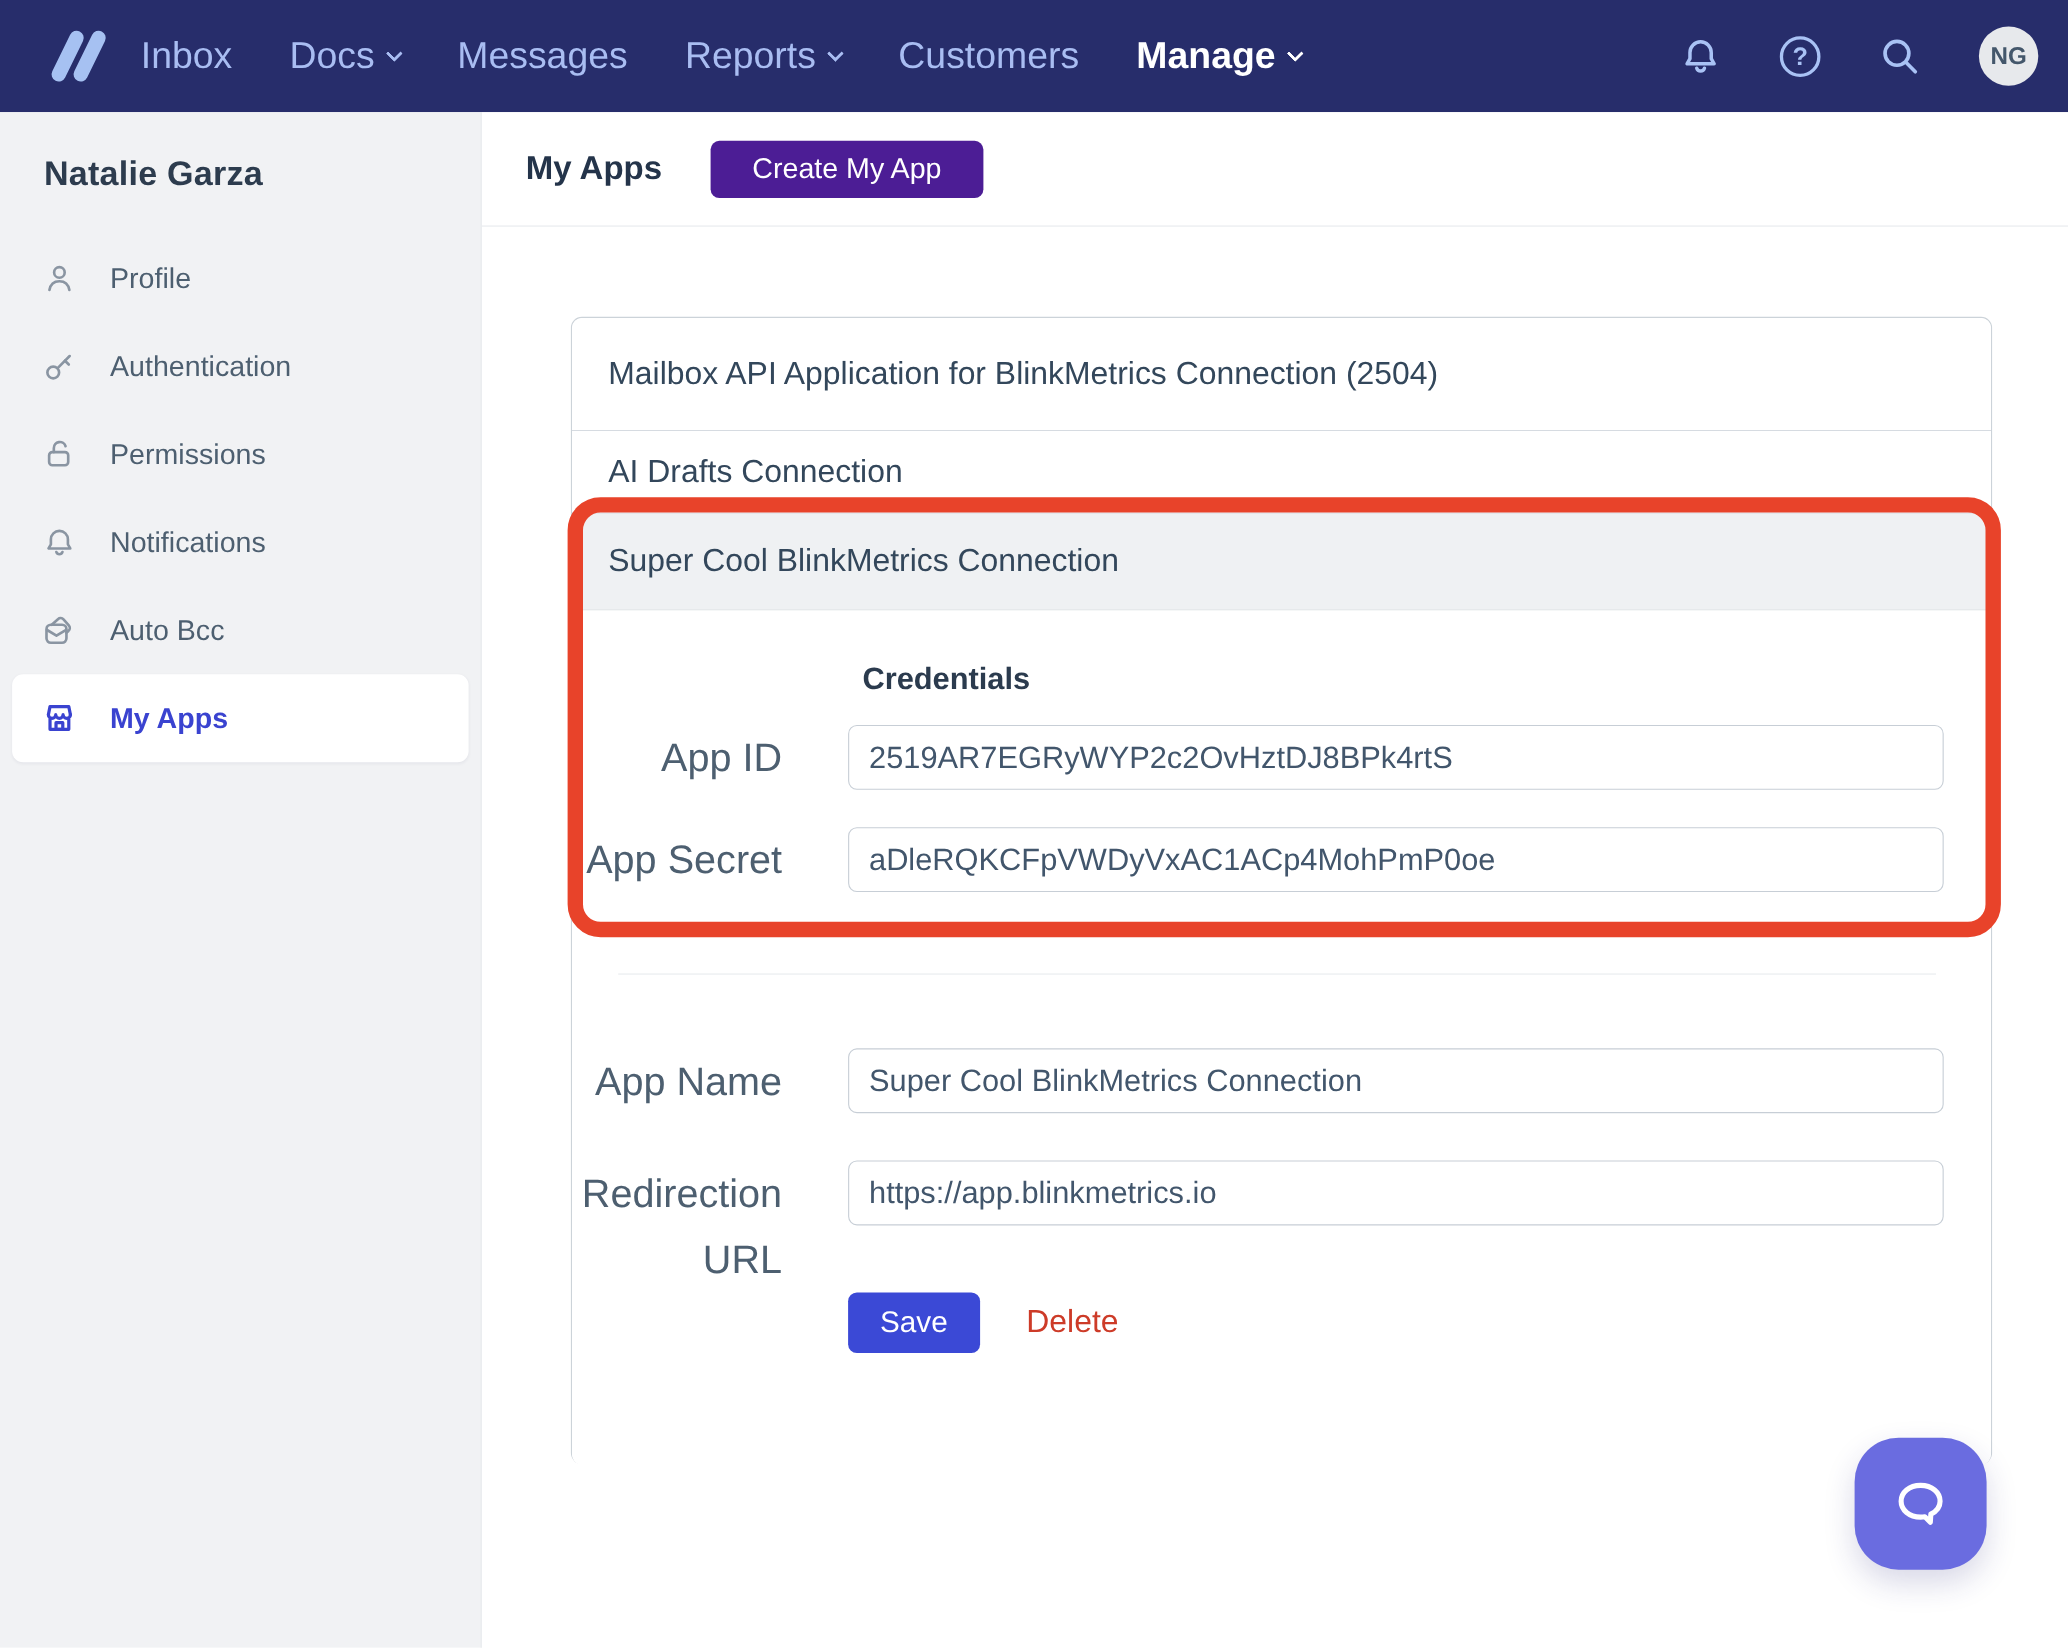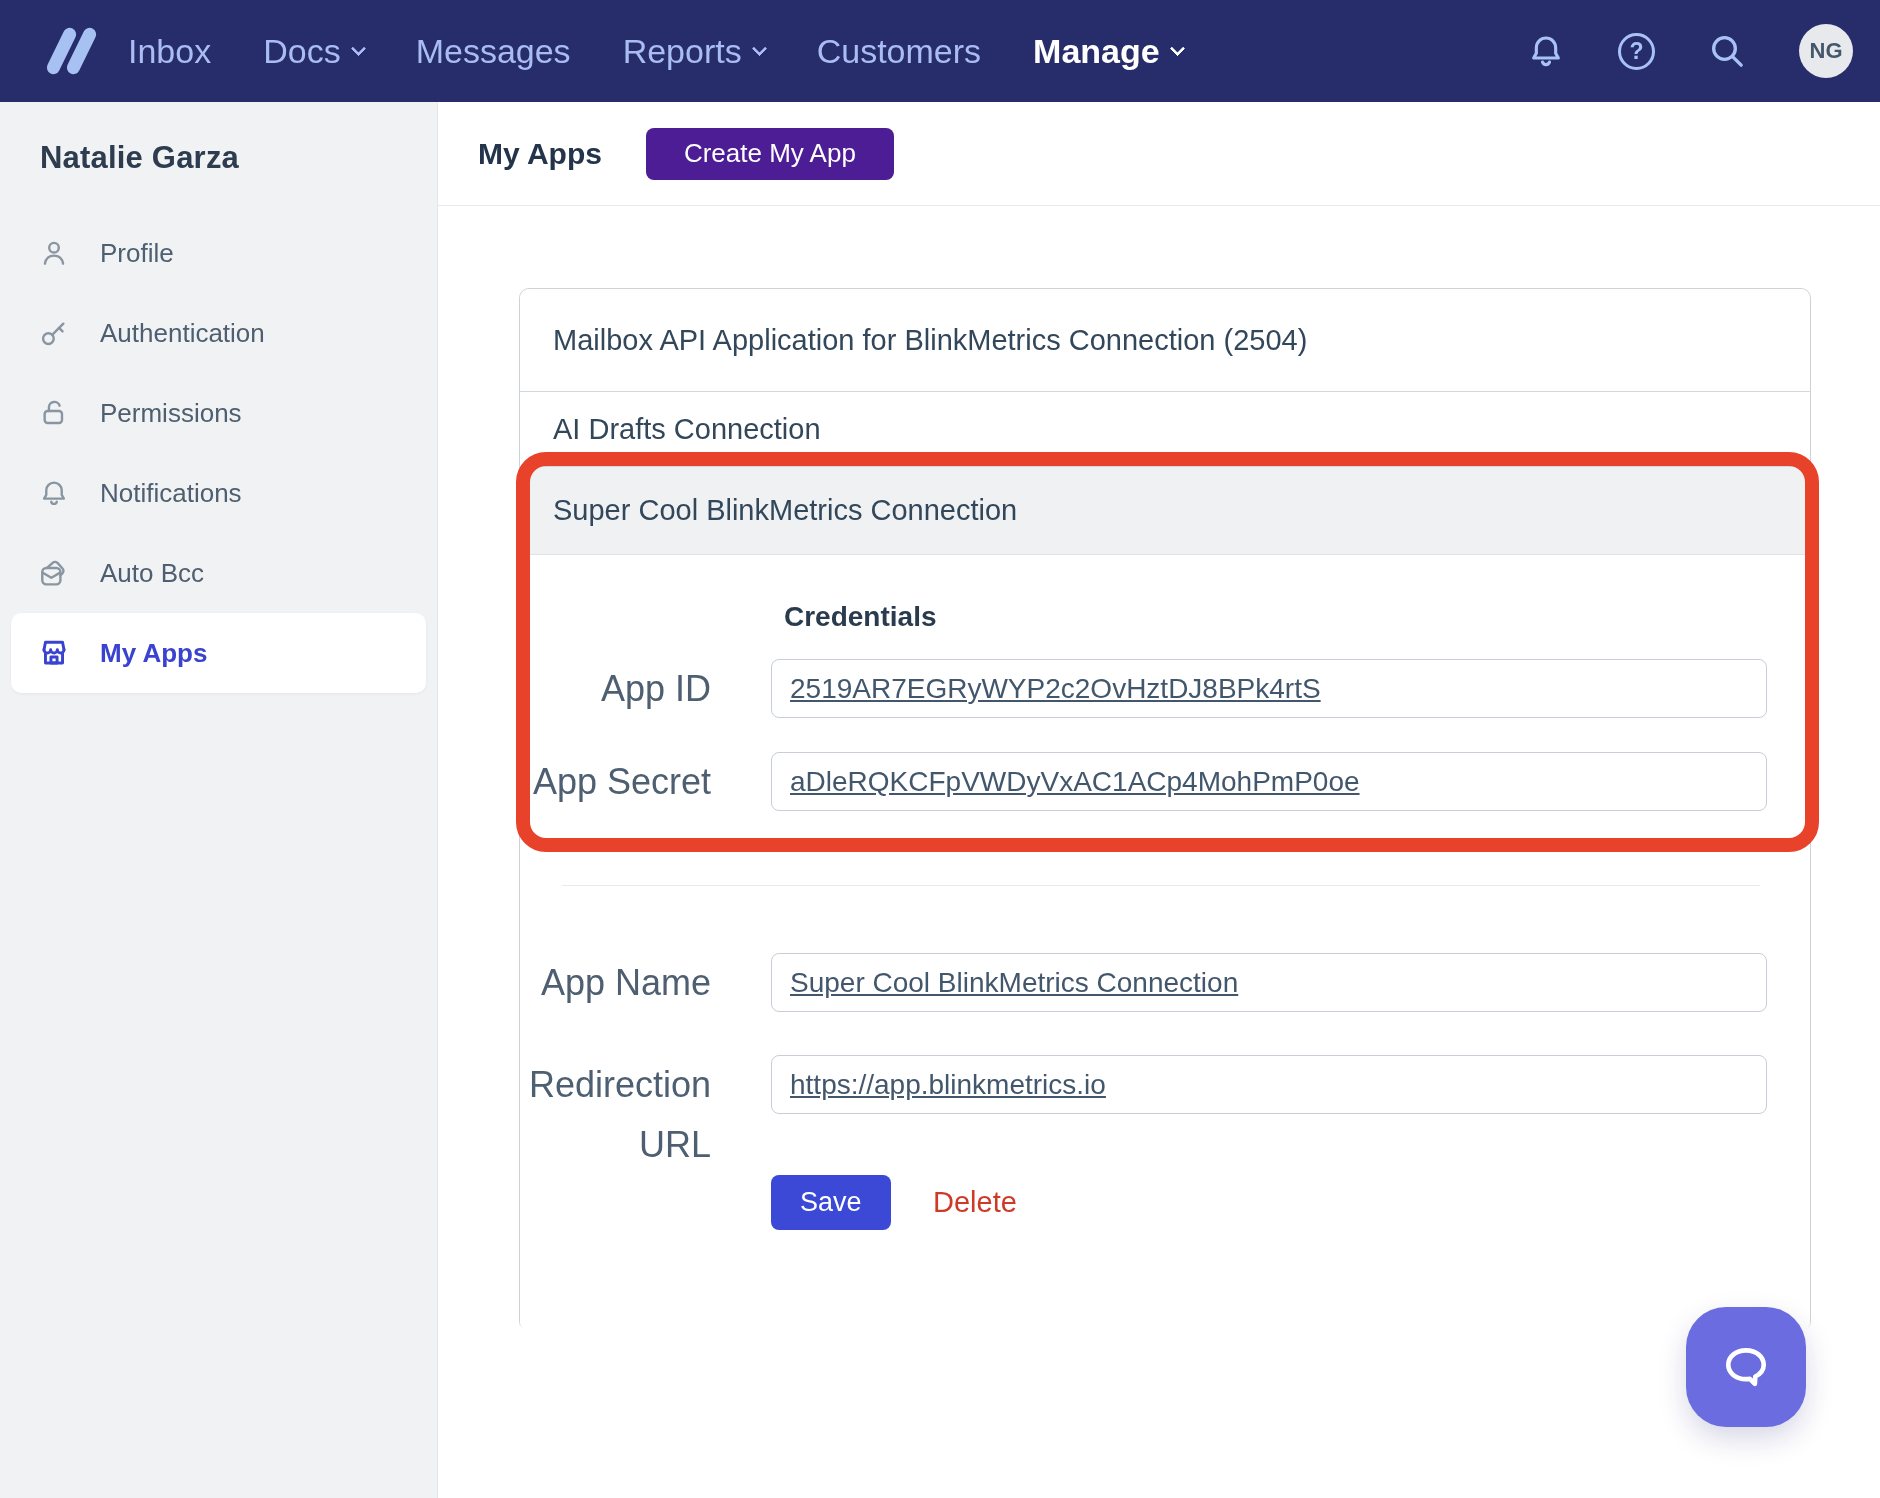"2519AR7EGRyWYP2c2OvHztDJ8BPk4rtS" .field-input { text-decoration: underline -> none }
